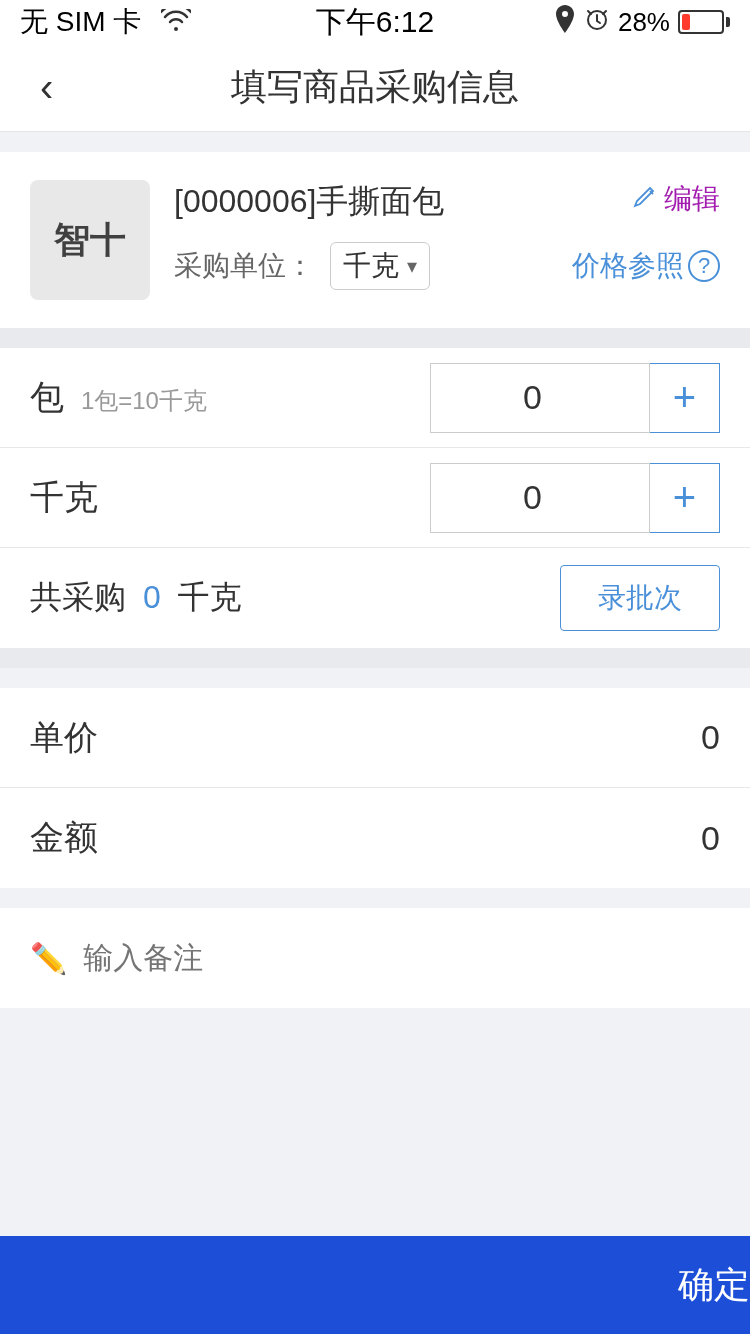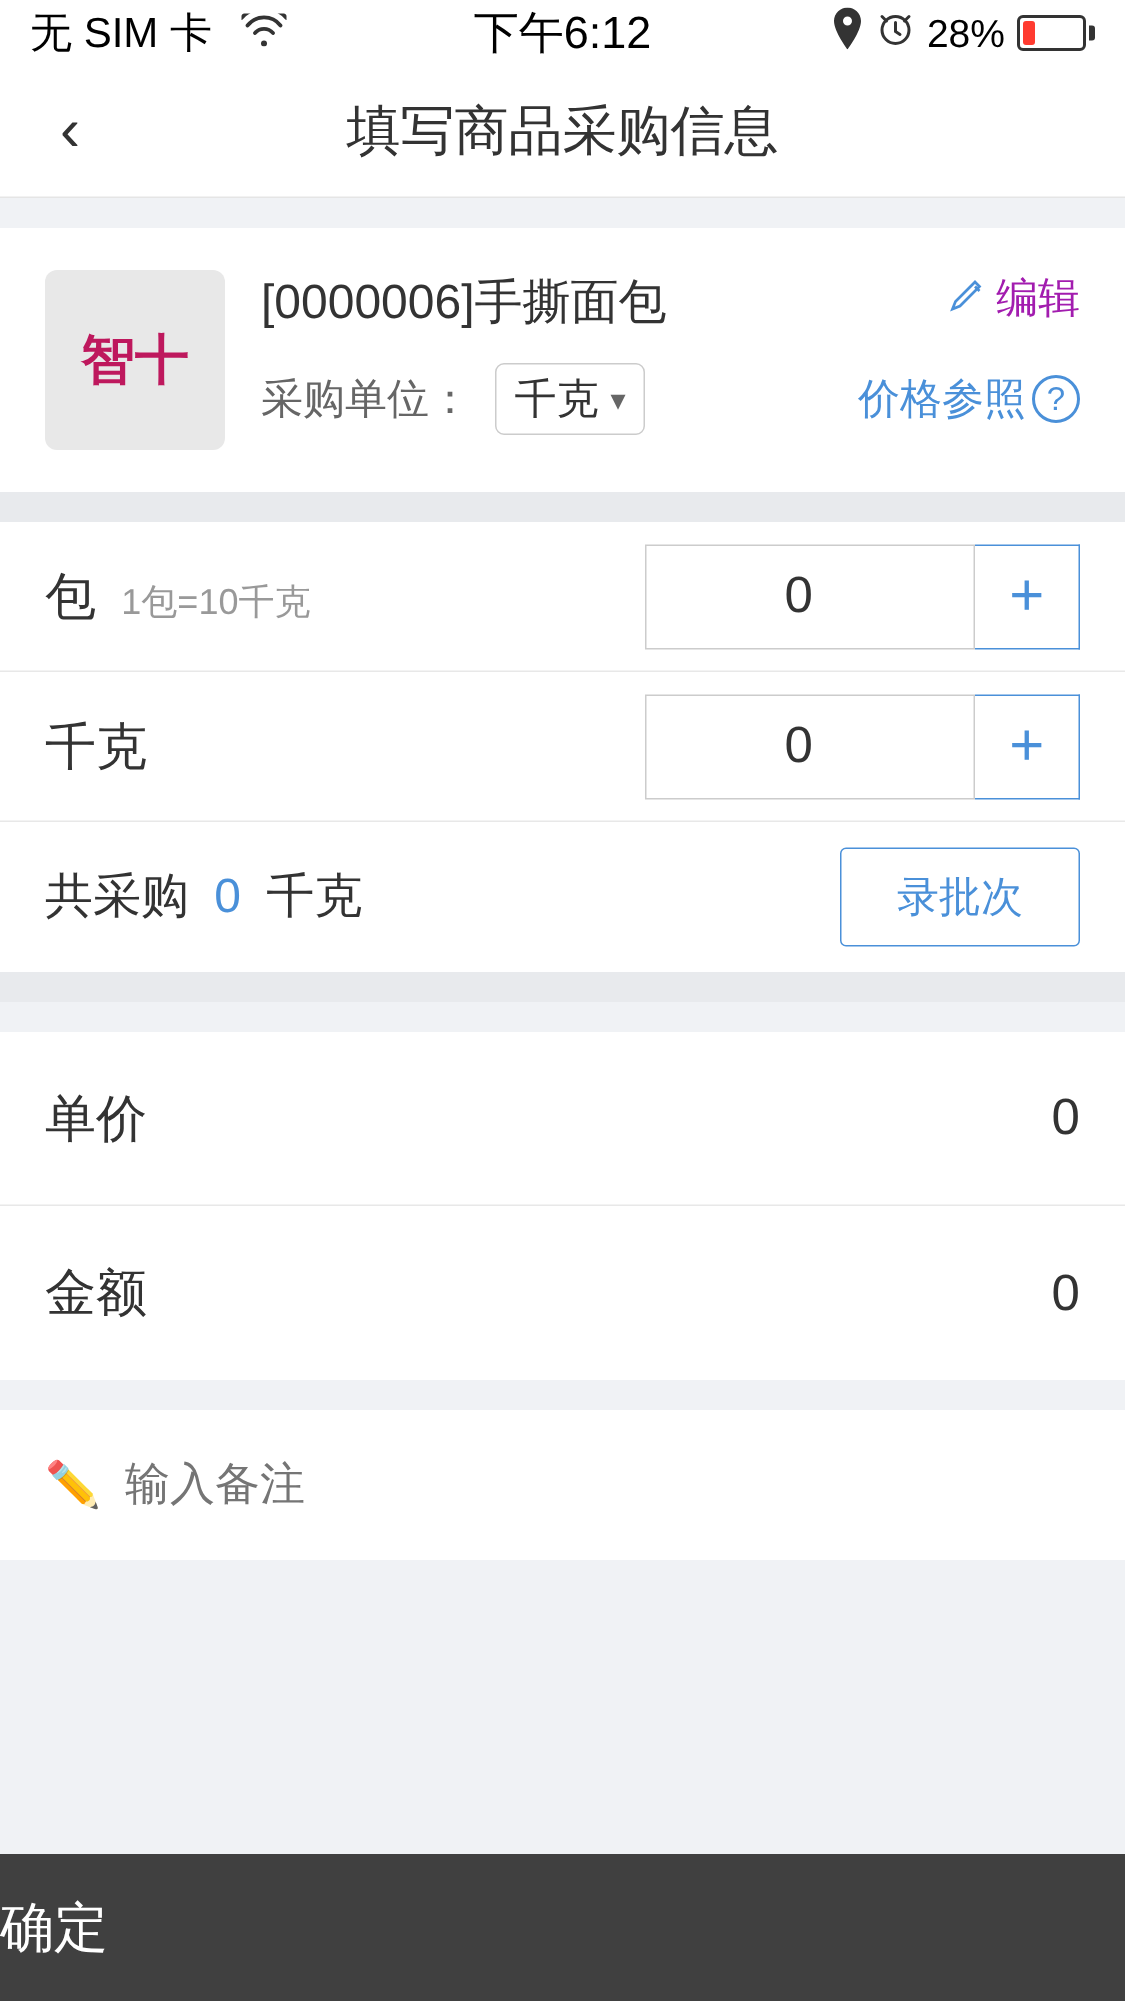"智十" .product-image { color: #be185d -> #404040 }
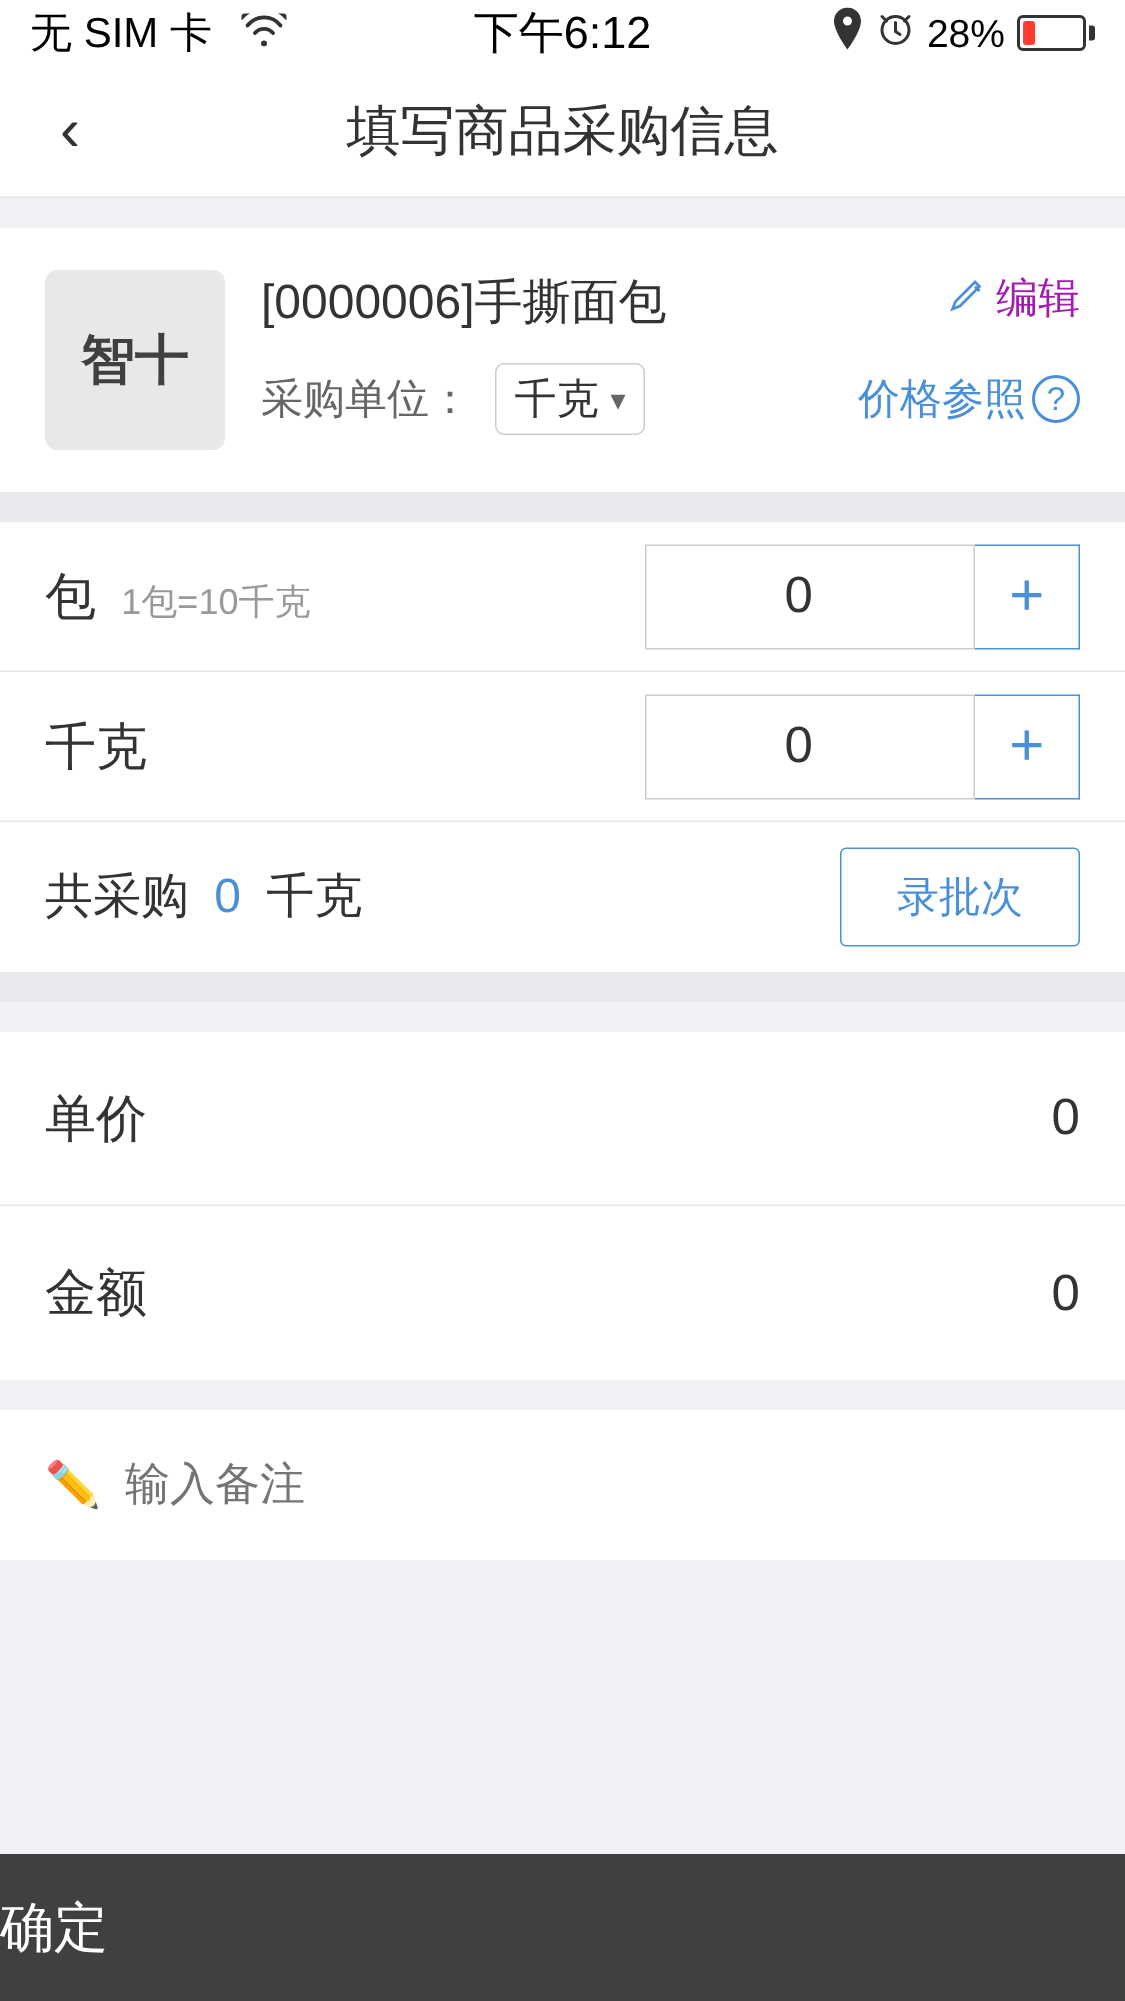"单价" .price-row { height: 116px -> 100px }
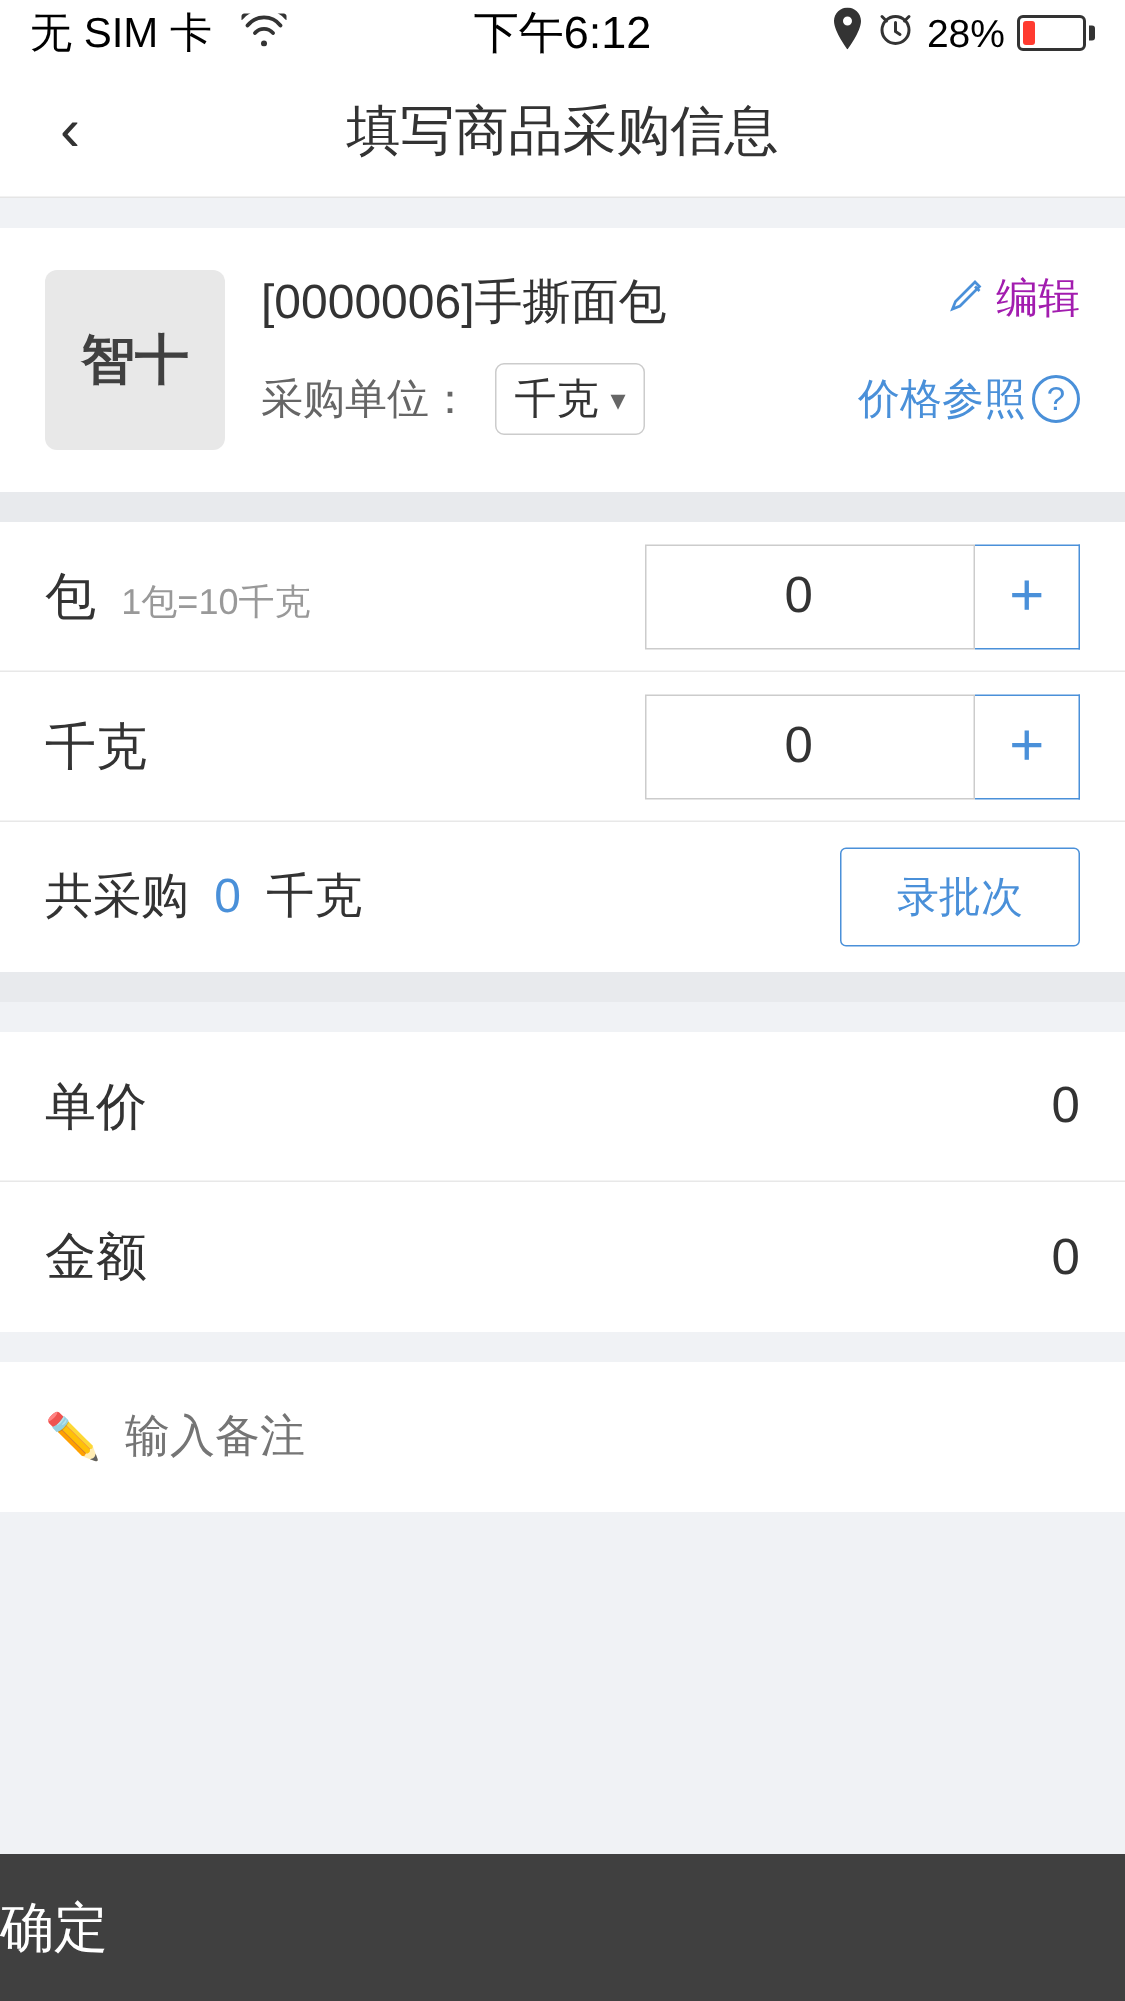"确定" .confirm-btn { background: #404040 -> #1d4ed8; justify-content: flex-start -> flex-end }
